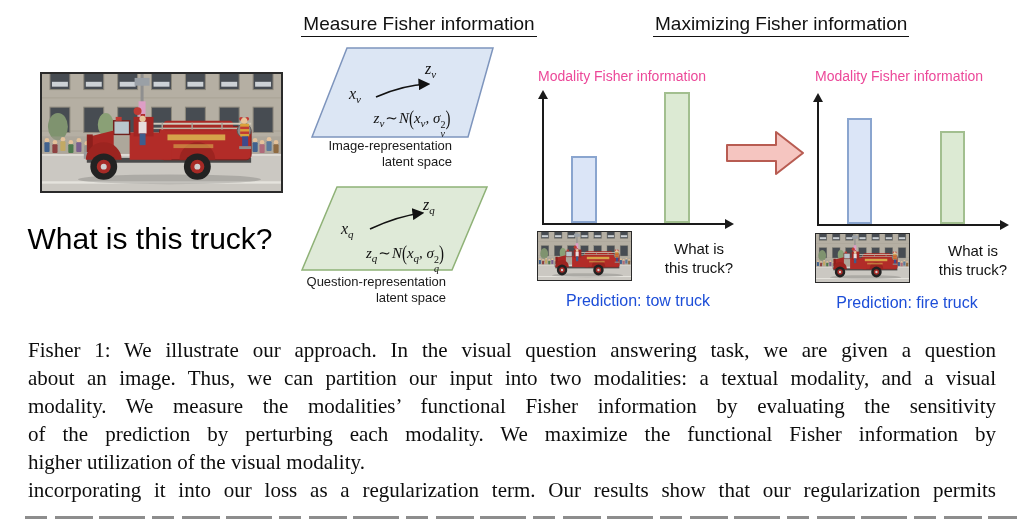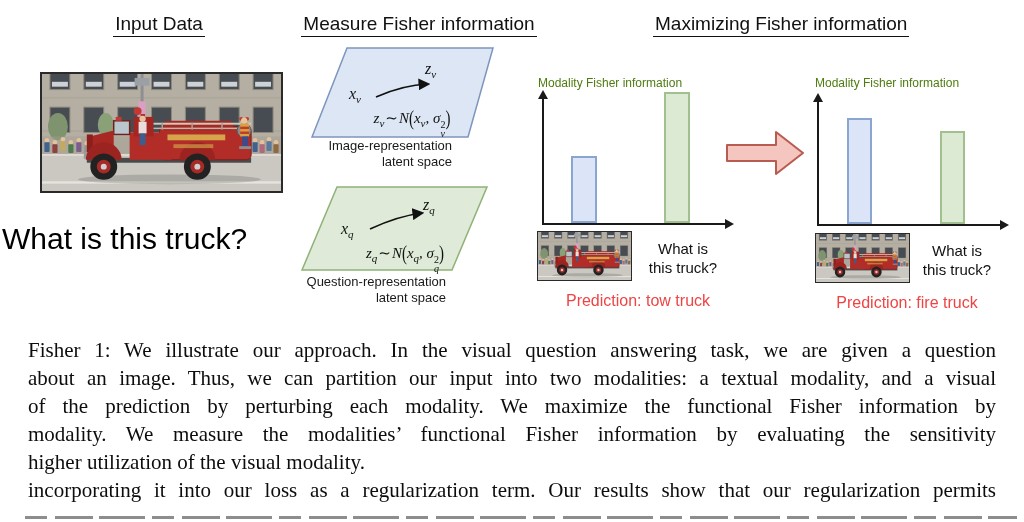"Input Data" div.colhead { html: <div> <span>Input Data</span> </div> -> none }
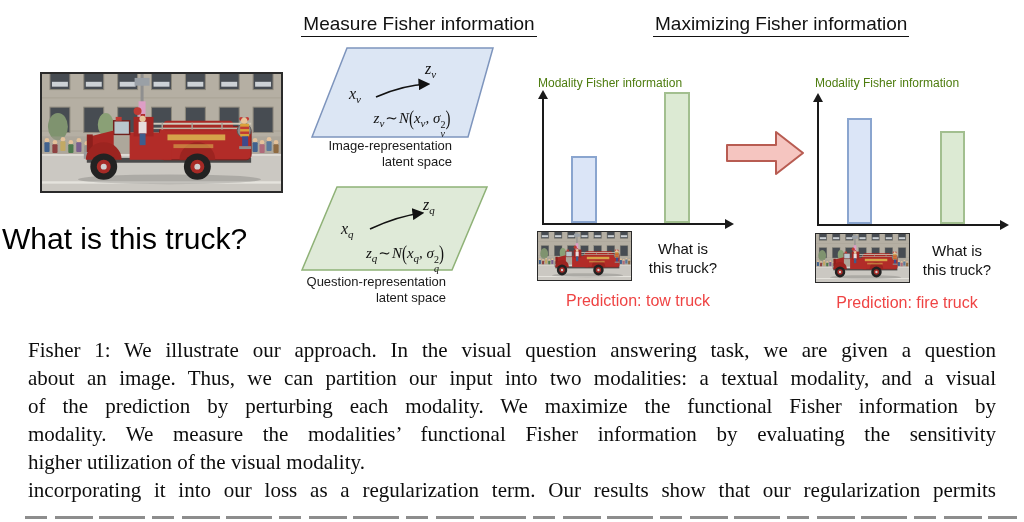"Modality Fisher information" .chart-title { color: #4d7c0f -> #ec4899; font-size: 12px -> 14px; margin-top: 8px -> none }
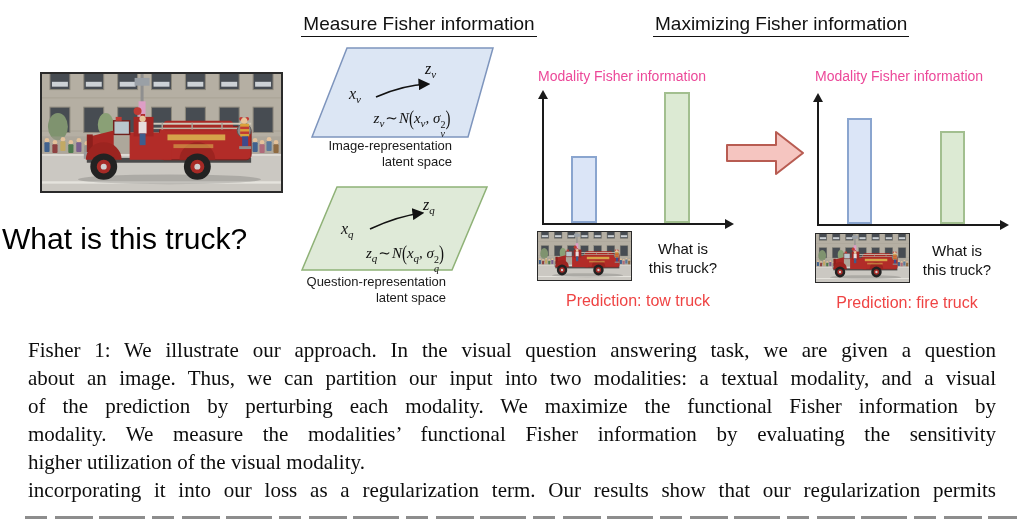"What is this truck?" .question-big { text-align: none -> center }
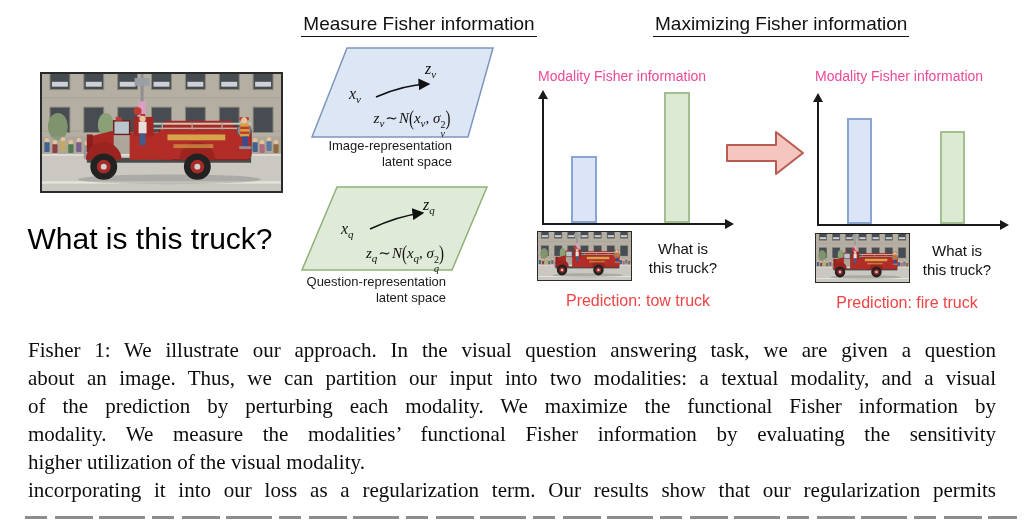"What is" .whatis { padding-left: none -> 16px }
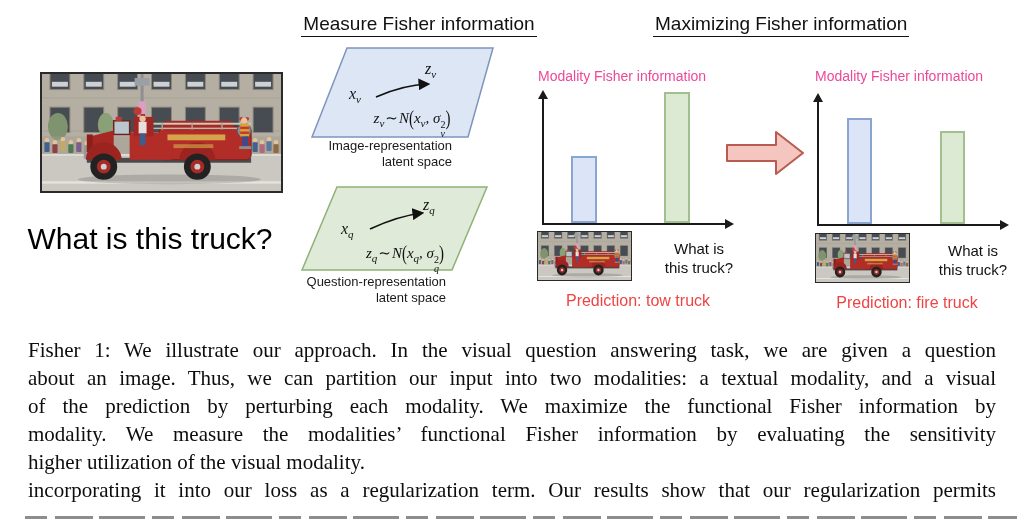"Prediction: tow truck" .prediction { color: #ef4444 -> #1d4ed8 }
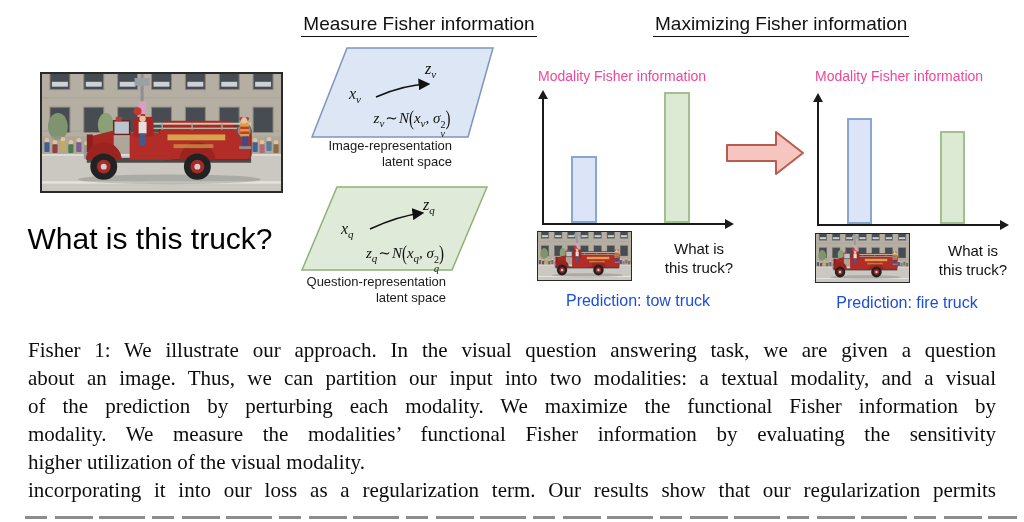"of the prediction by perturbing" div.cap-line { order: before "modality. We measure the modalities’" -> after "modality. We measure the modalities’" }
